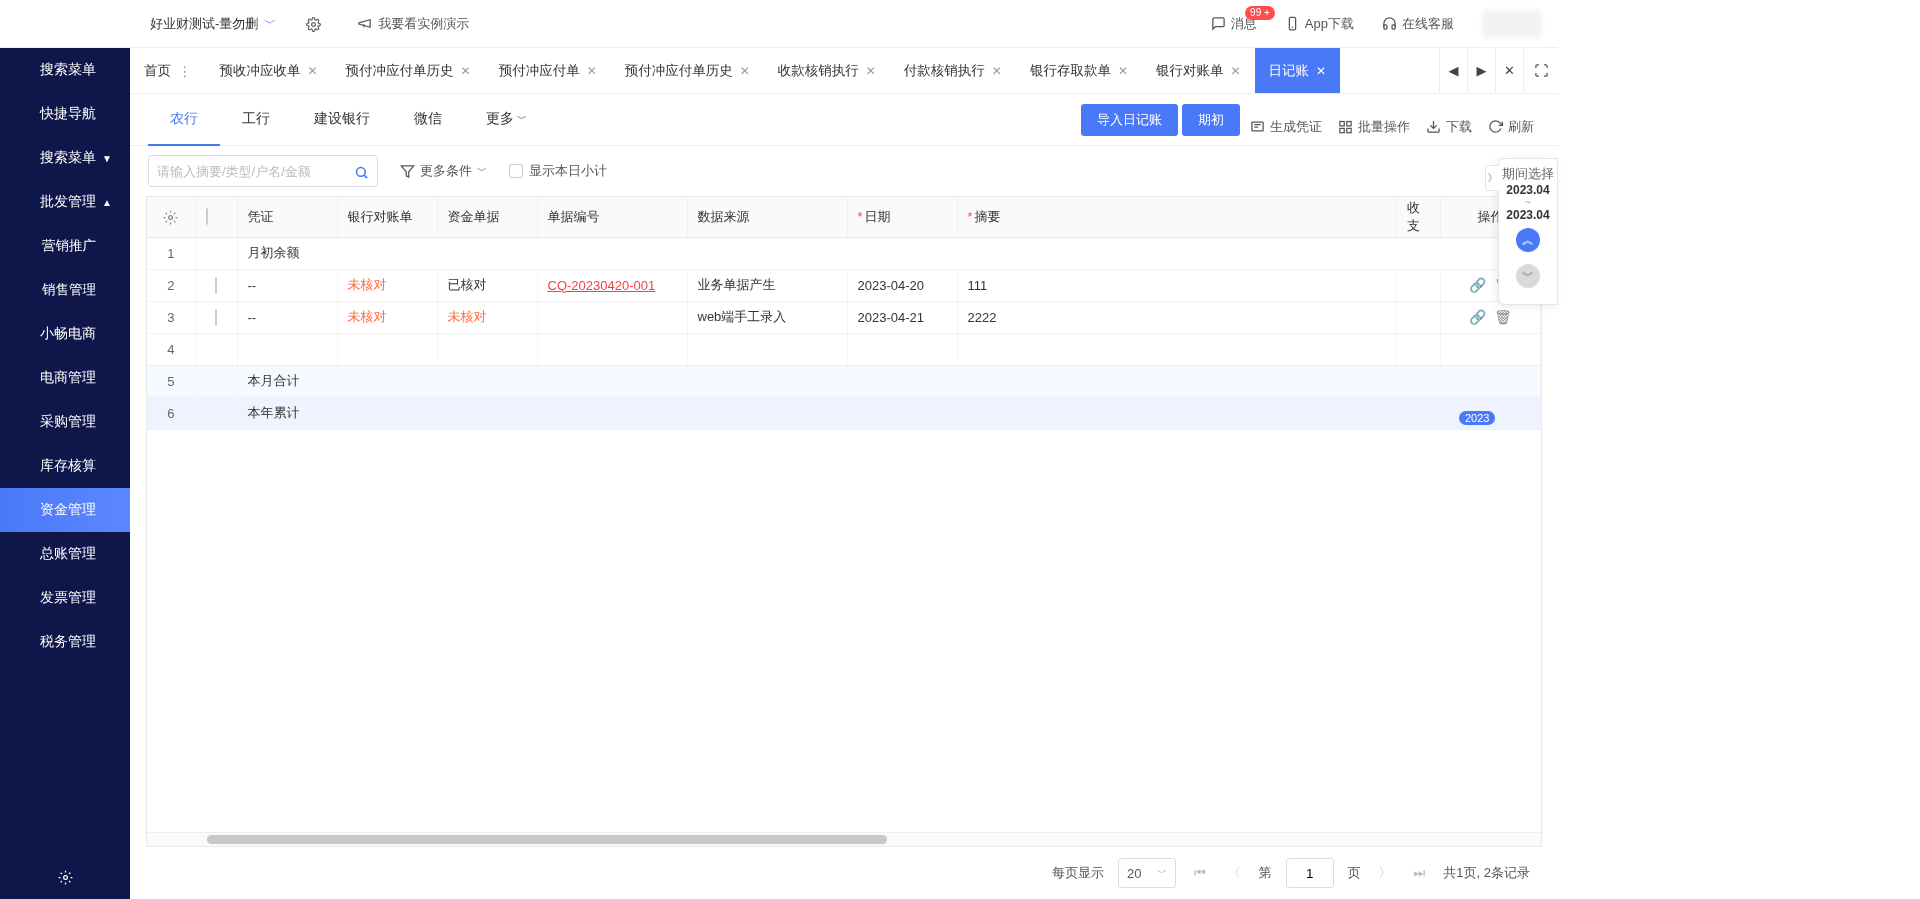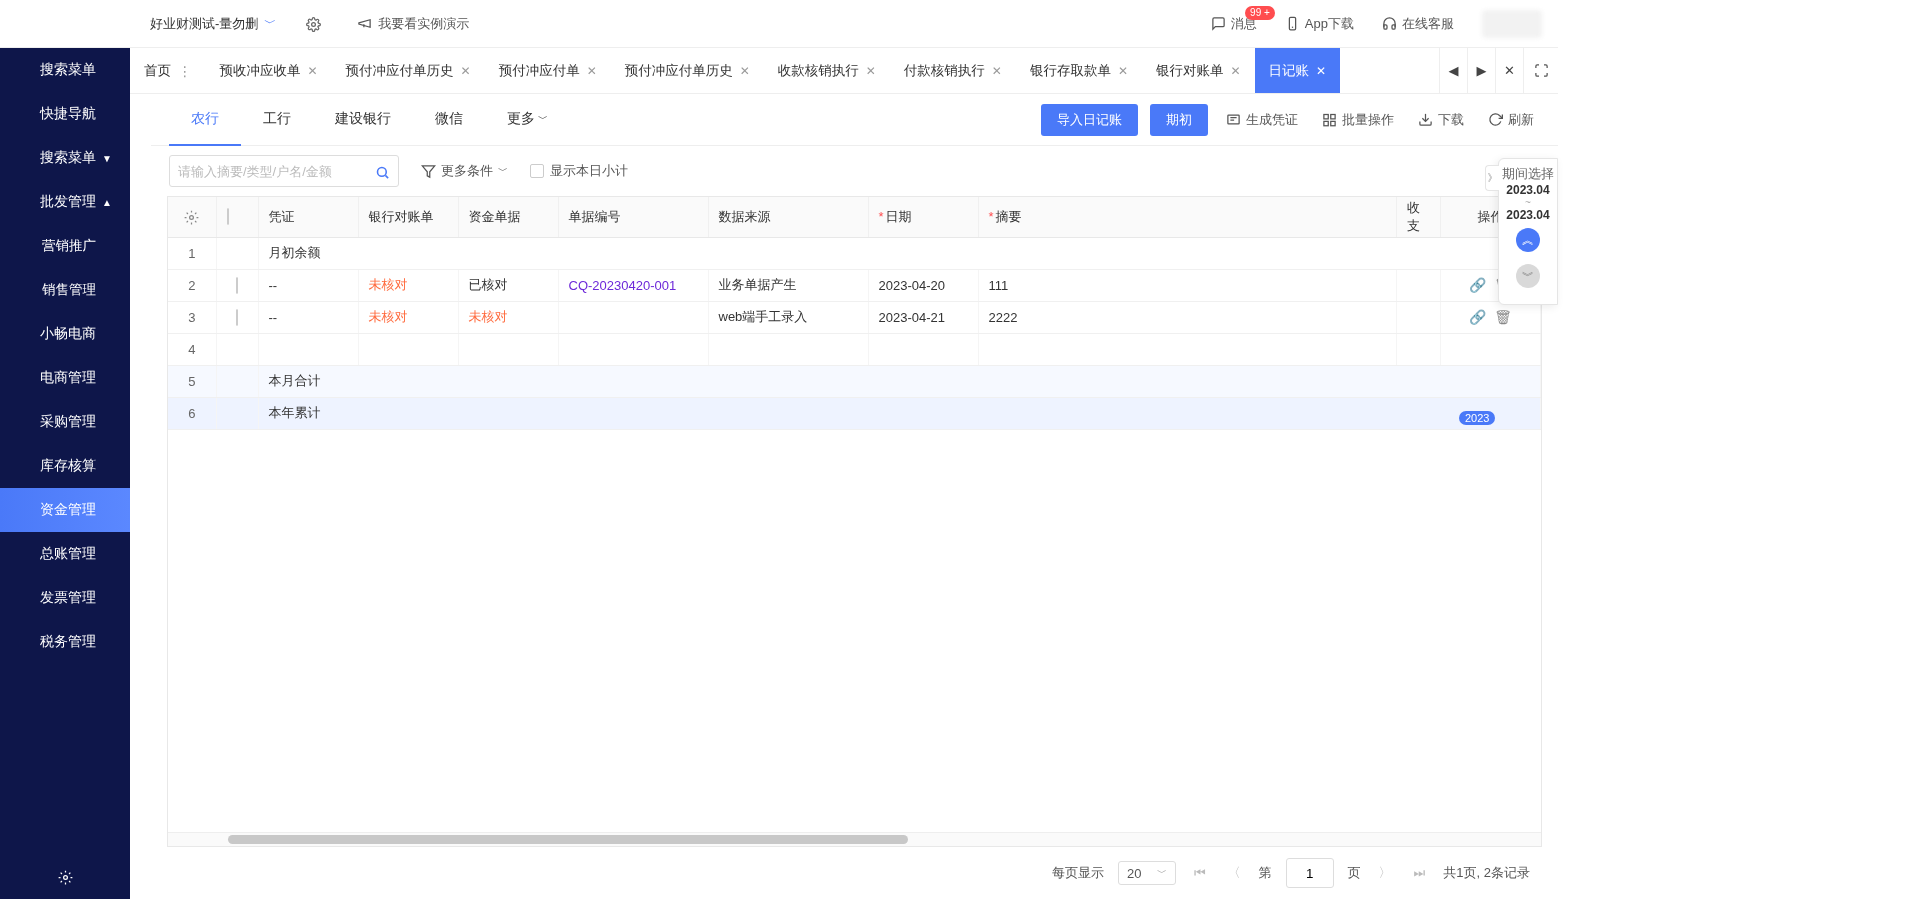"农行" .content { margin-left: 21px -> none }
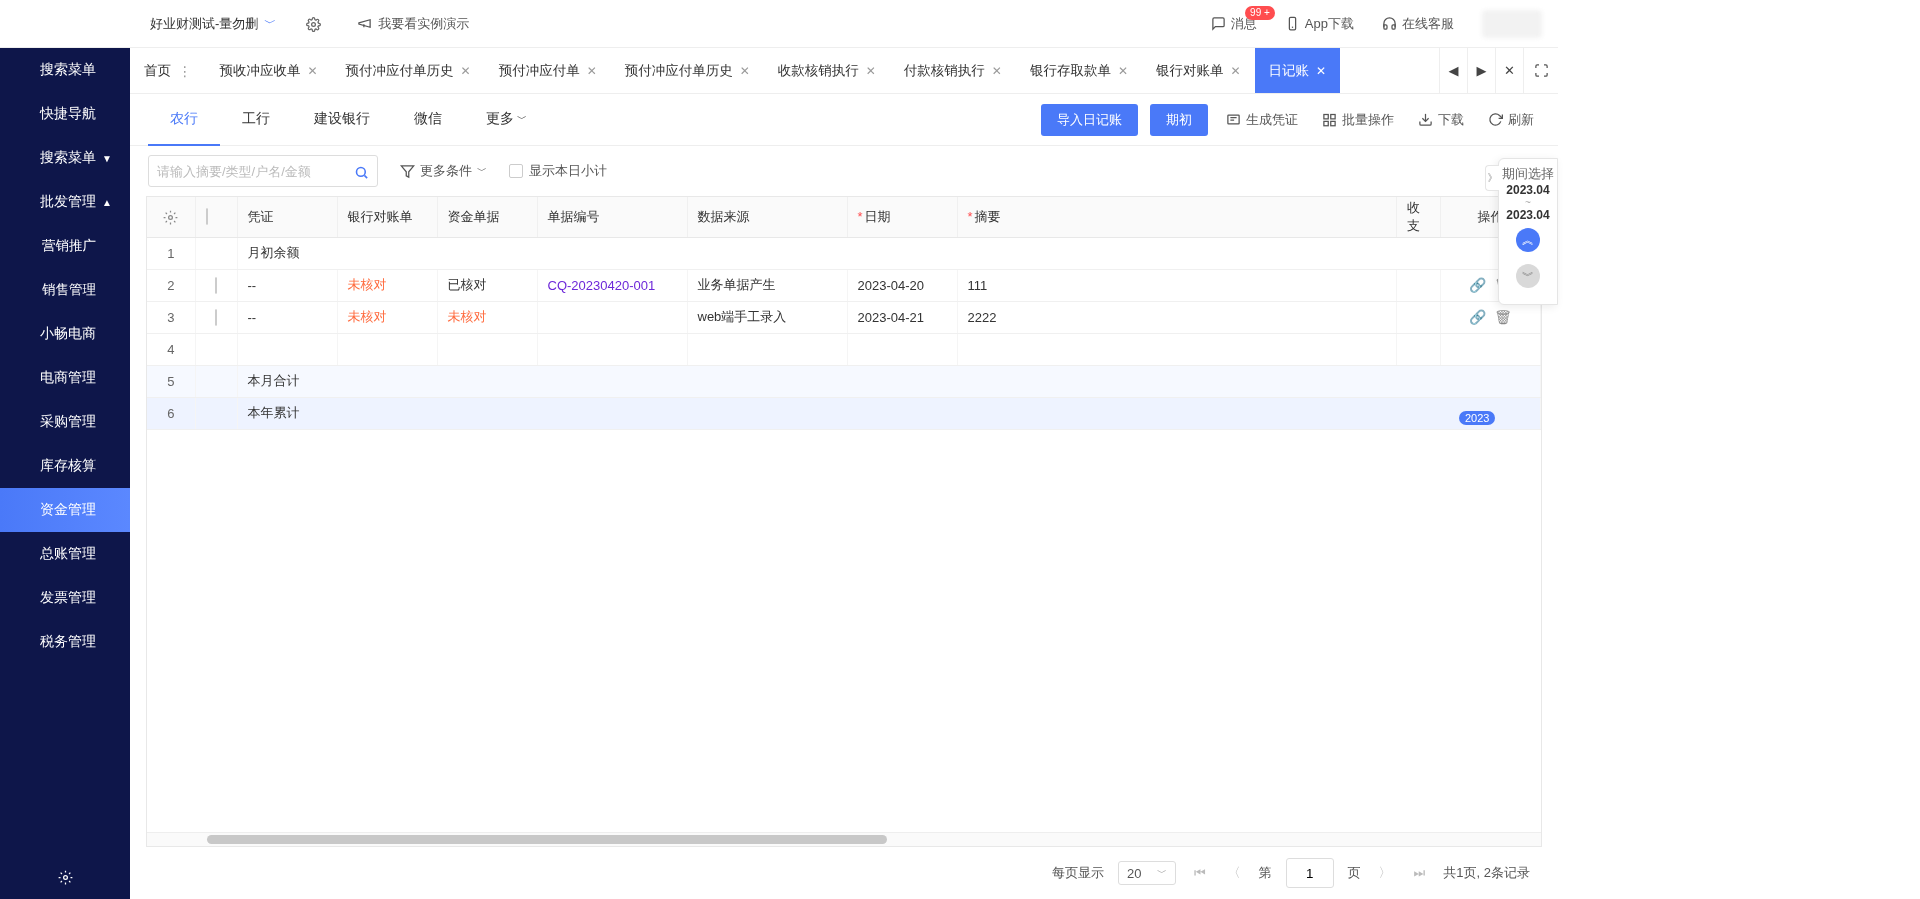"导入日记账" .bank-actions { align-items: center -> flex-end; gap: 12px -> 4px }
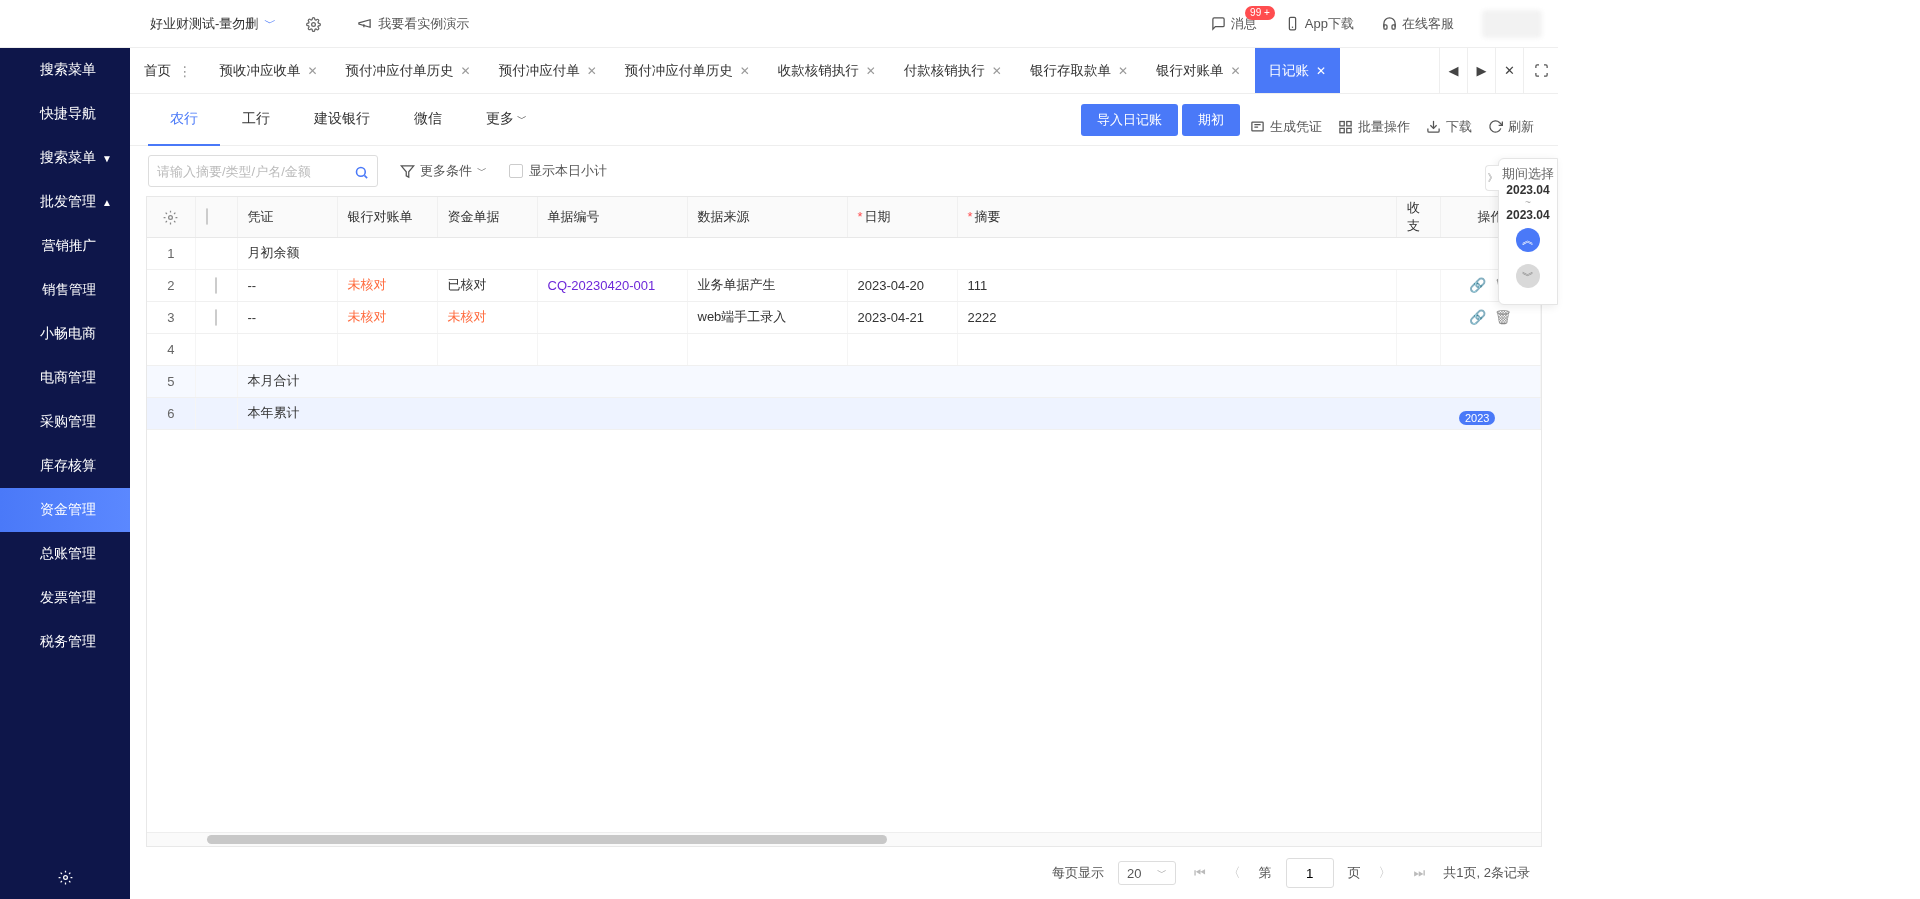"CQ-20230420-001" .link-blue { color: #6d28d9 -> #ef4444; text-decoration: none -> underline }
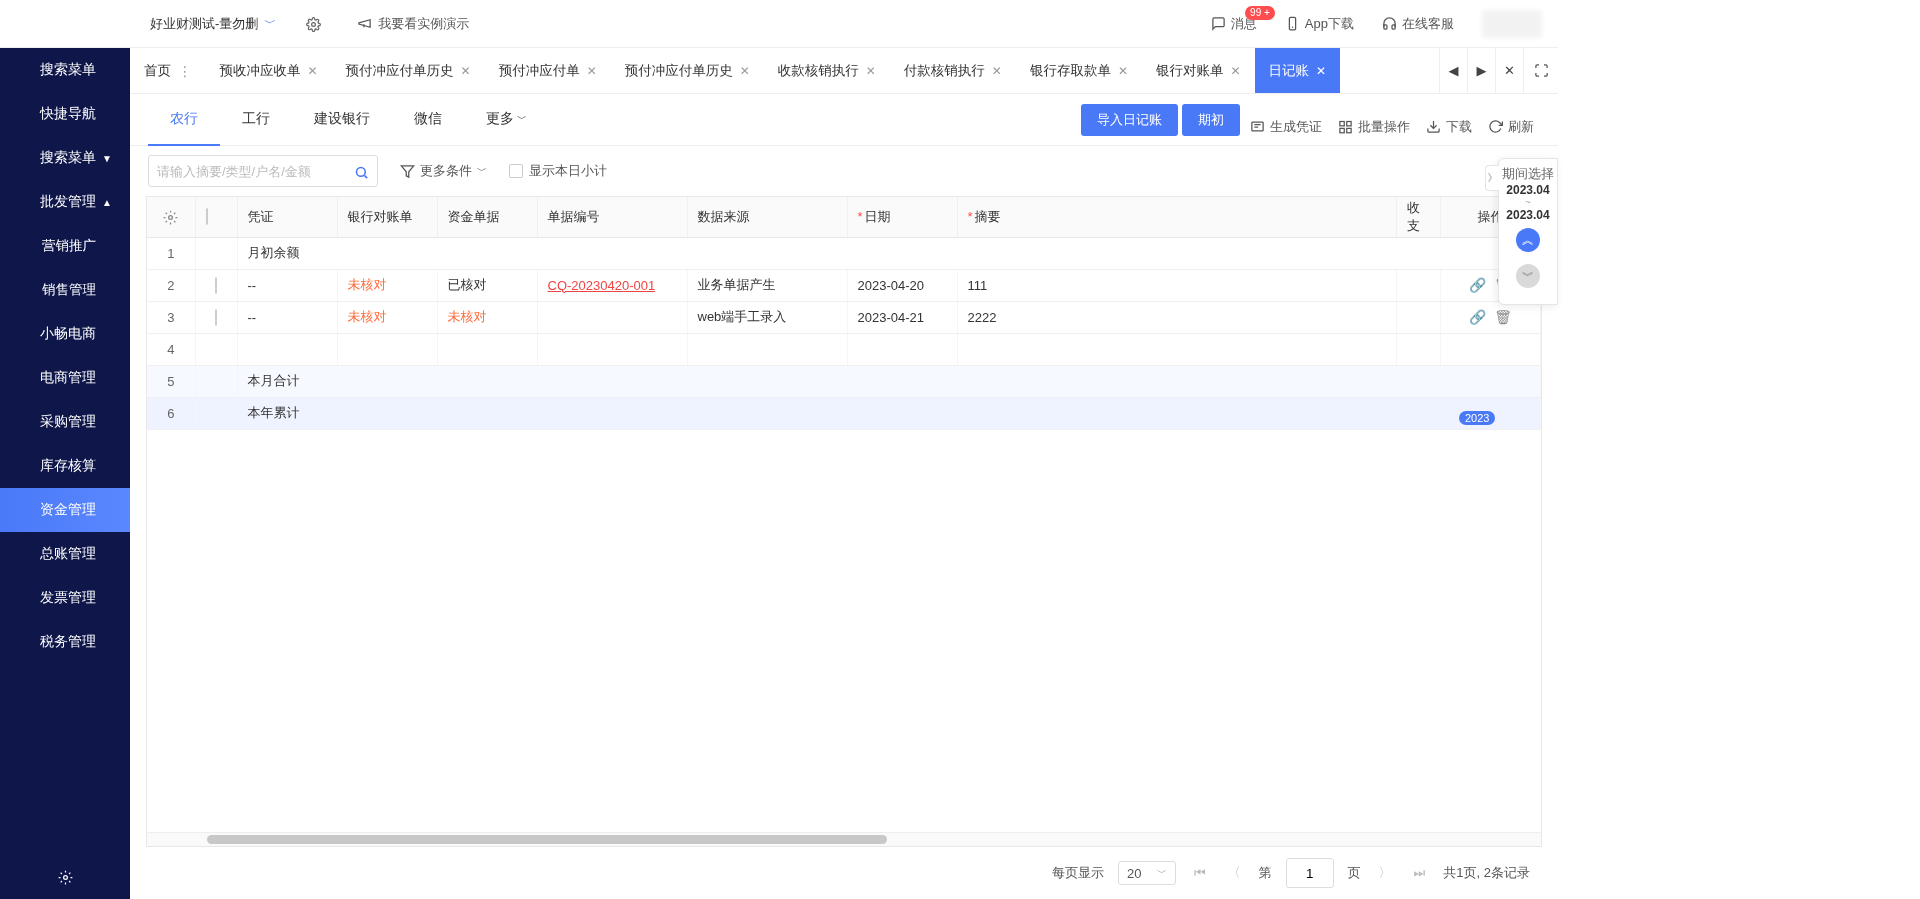"20" .page-select { height: 24px -> 30px }
